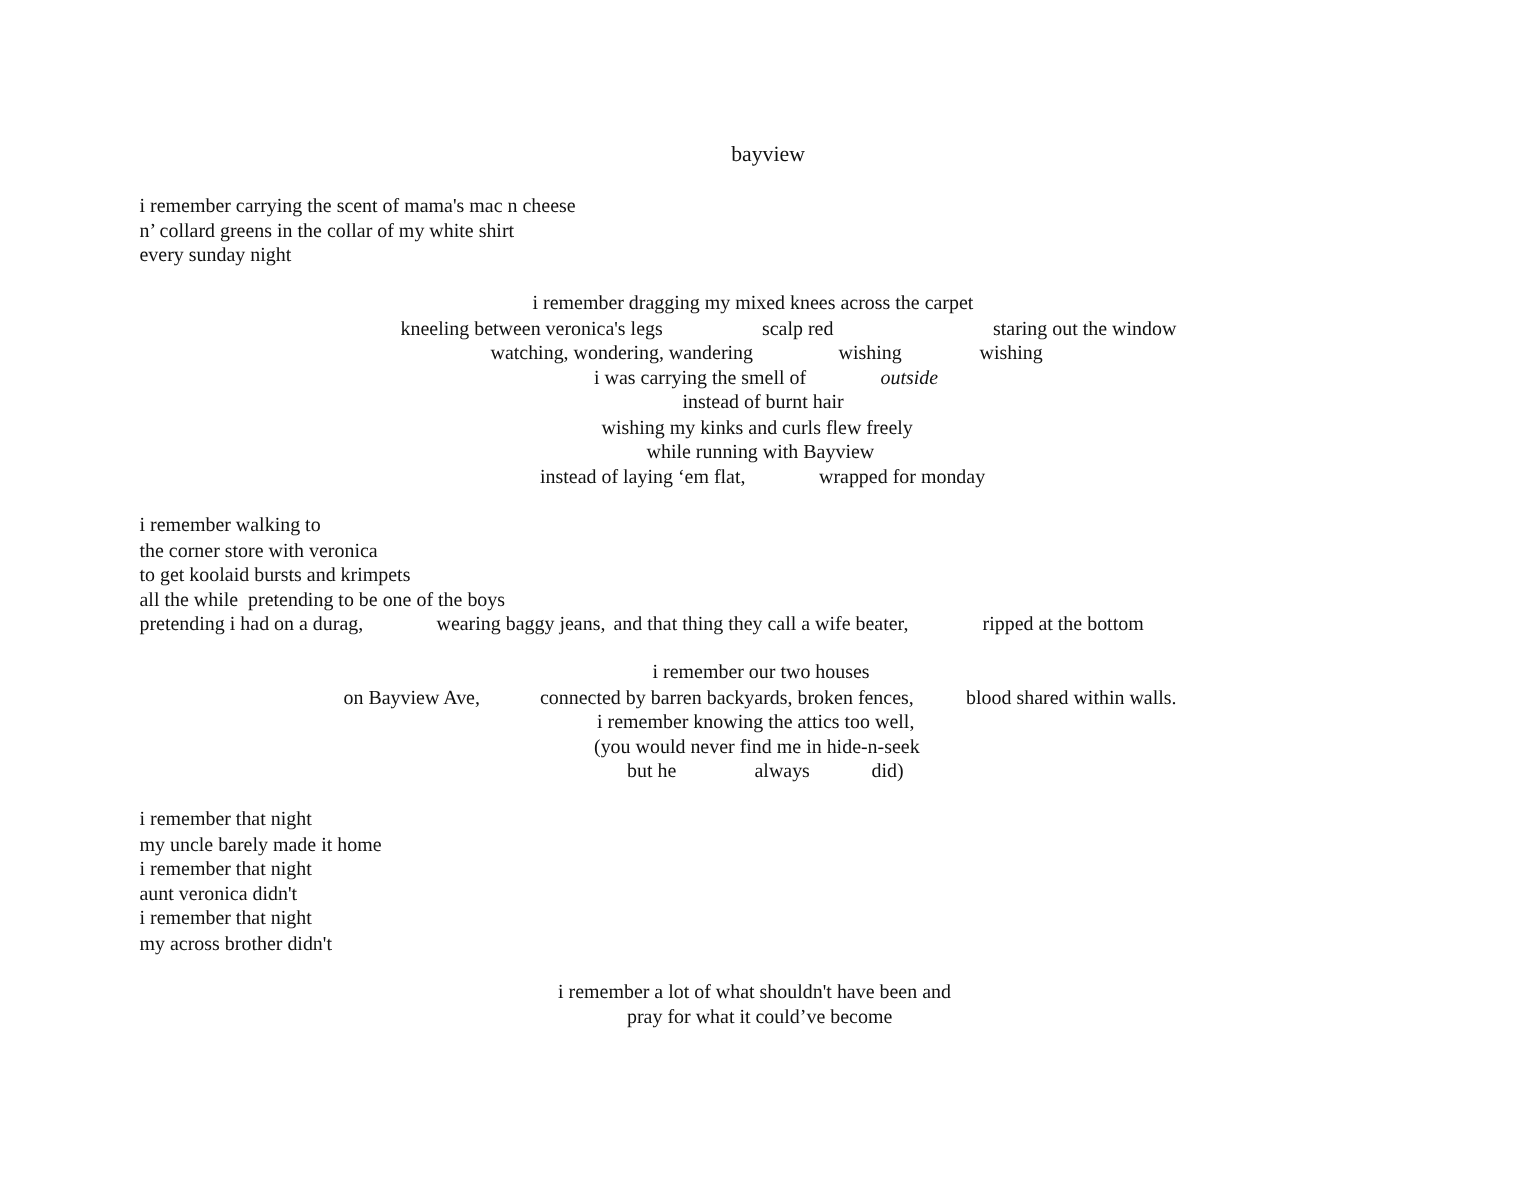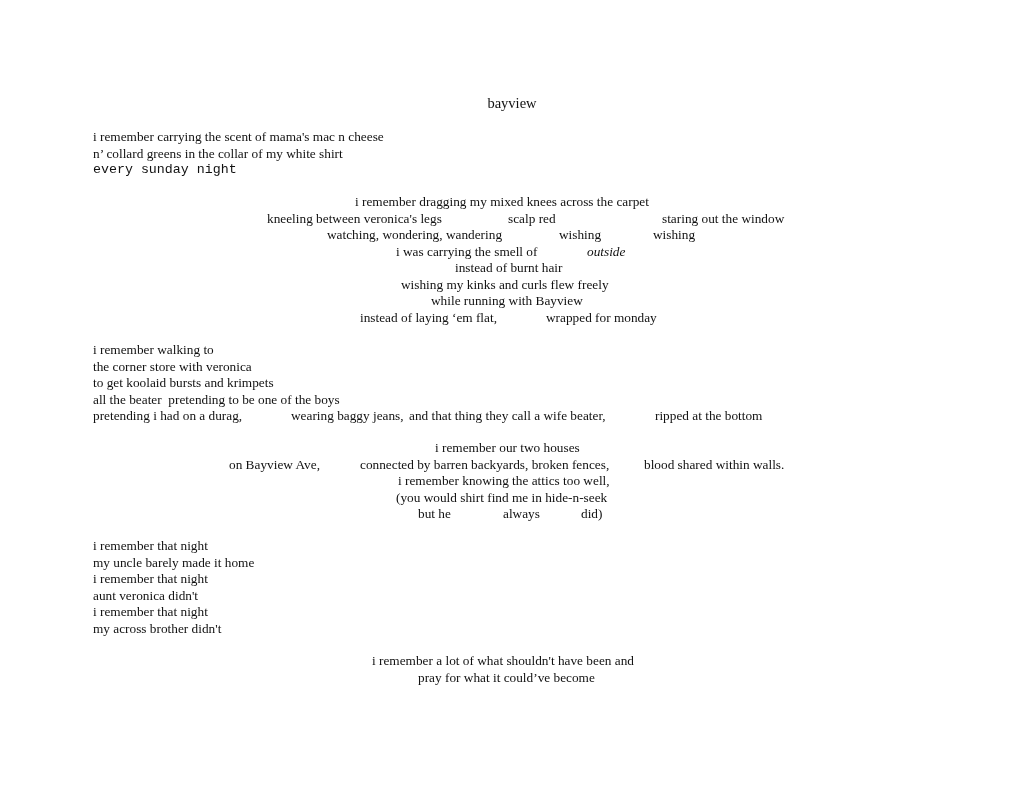"every sunday night" div.line { font-family: Liberation Mono, monospace -> none }
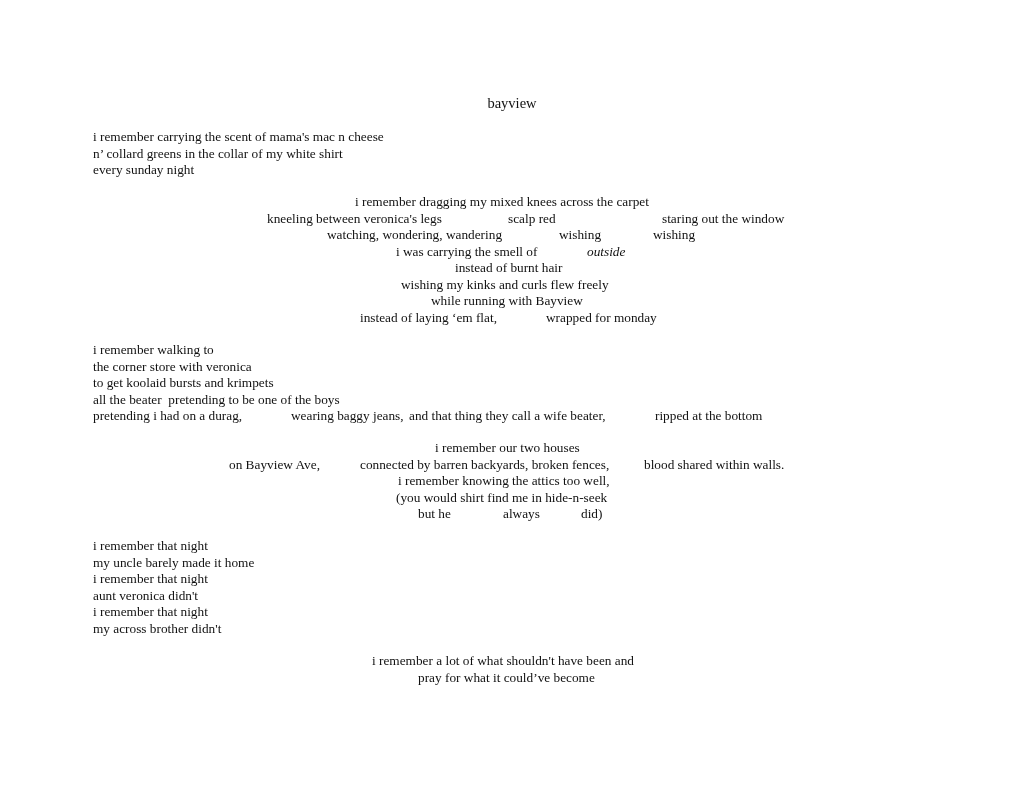"all the beater pretending to" div.line { text: beater -> while }
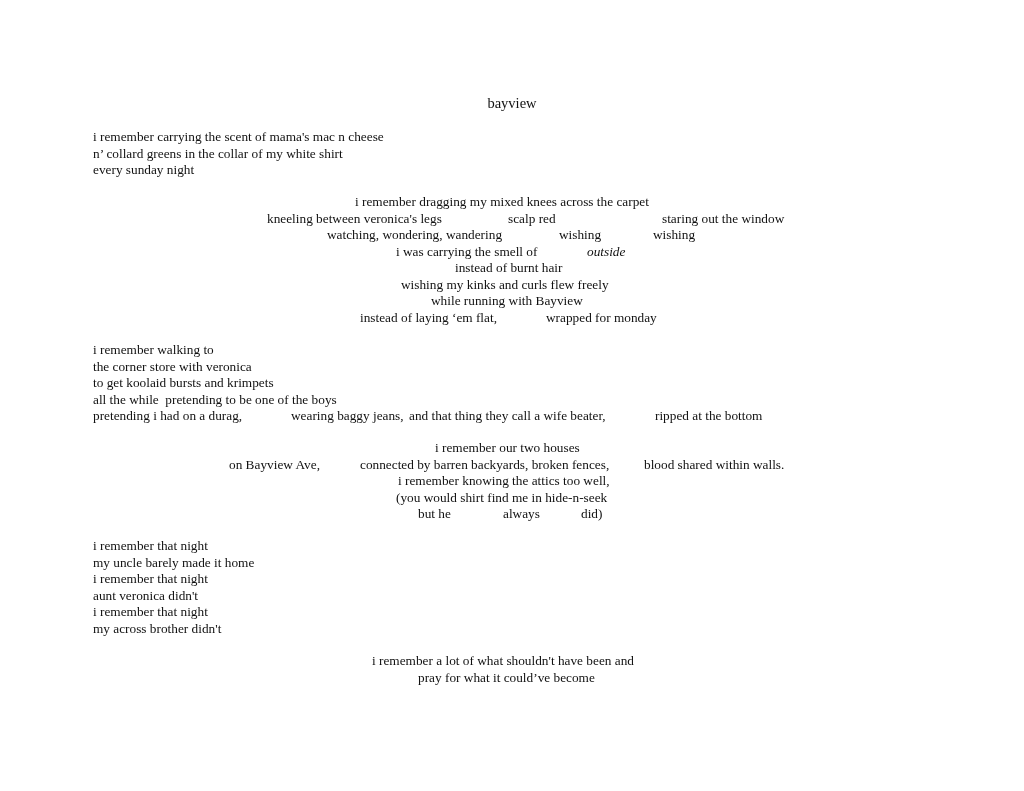"(you would shirt find me" div.c { text: shirt -> never }
